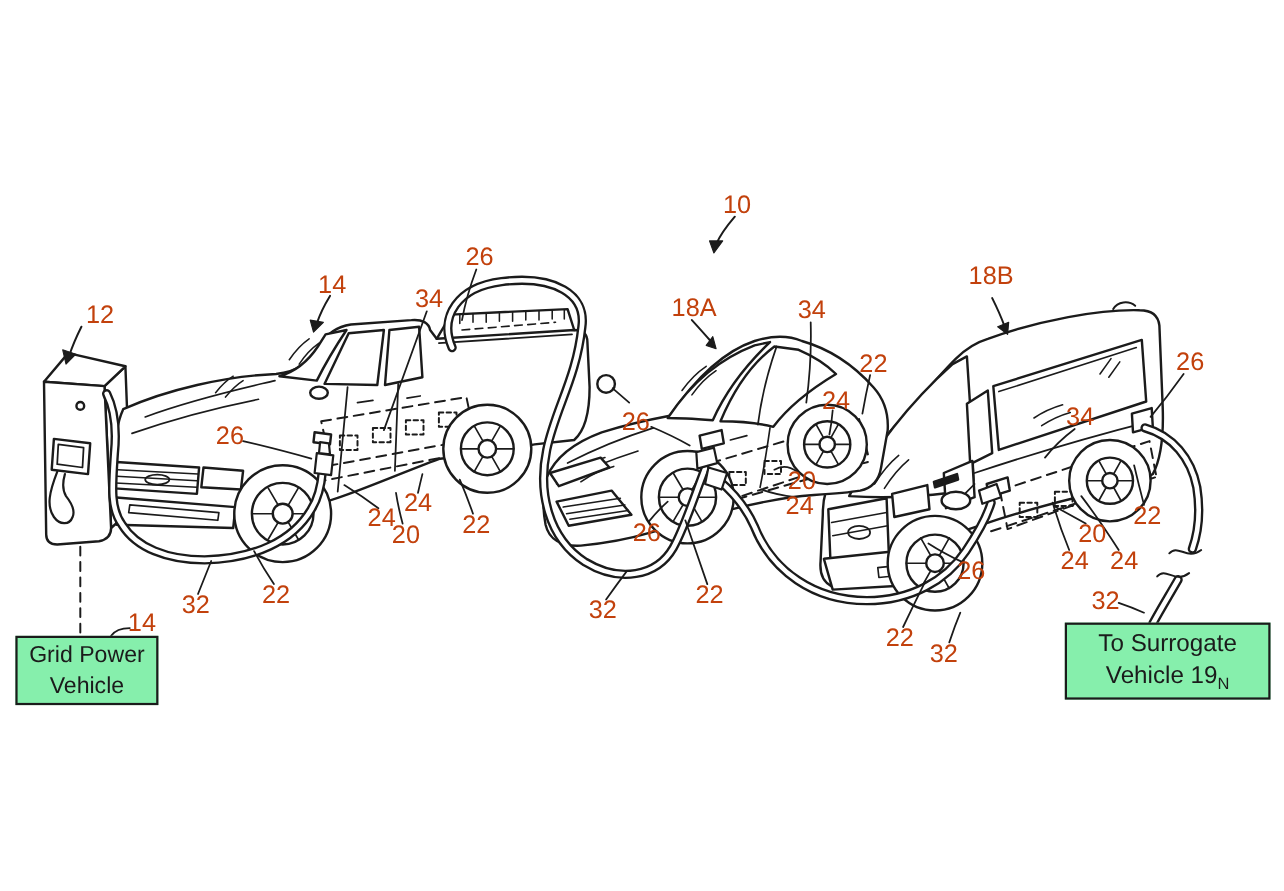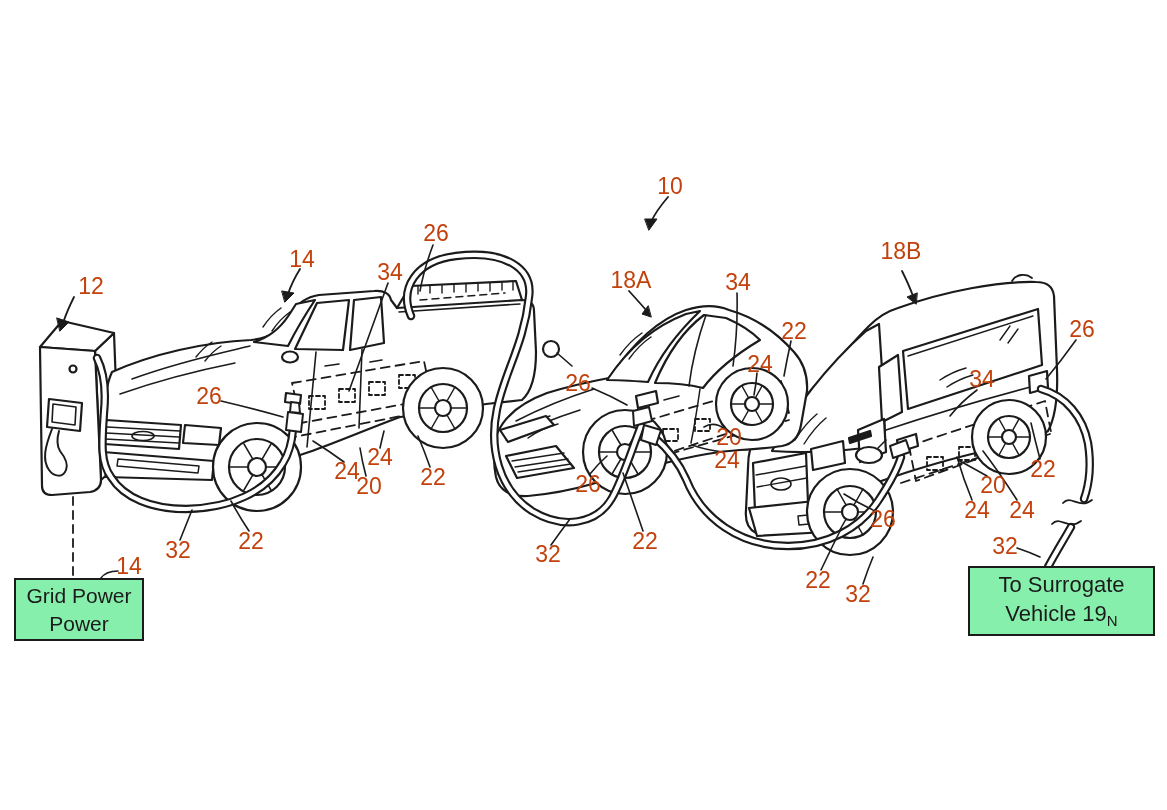"Power" div { text: Power -> Vehicle }
